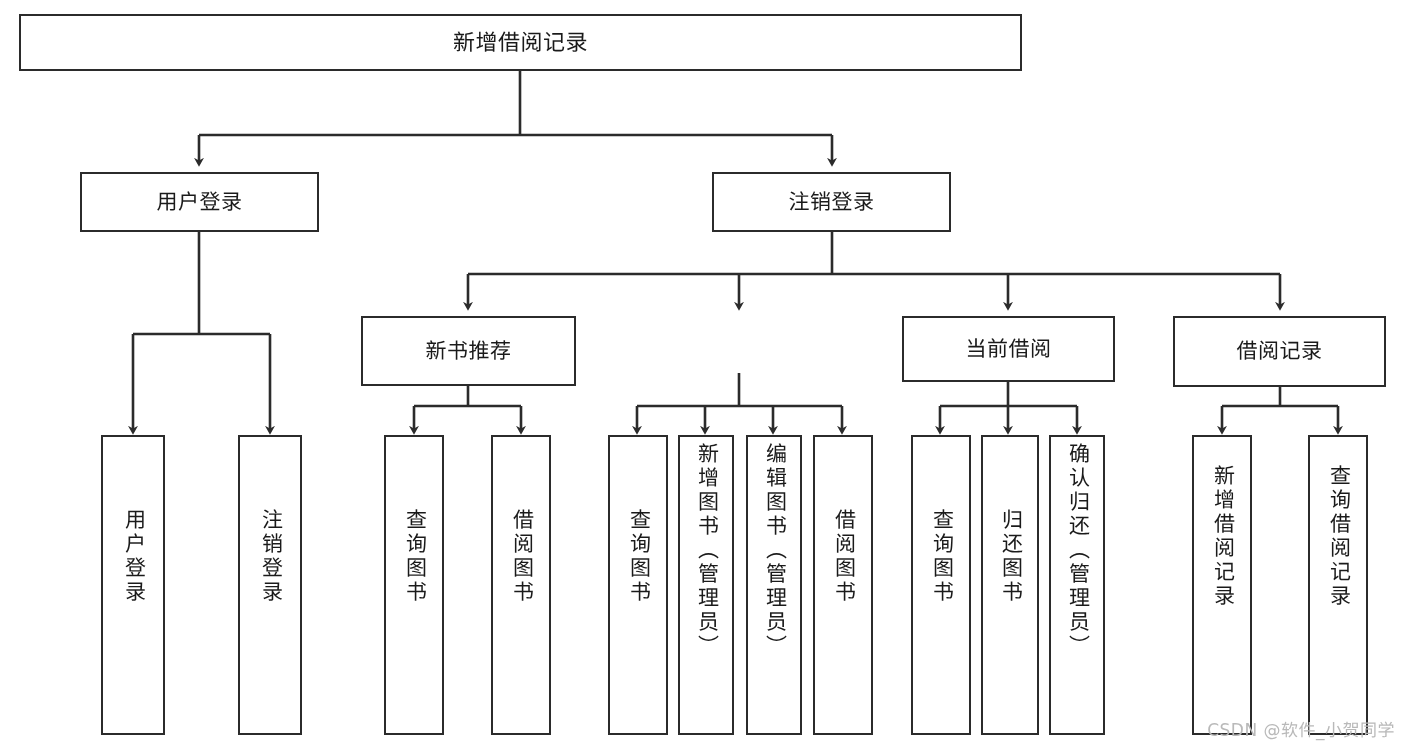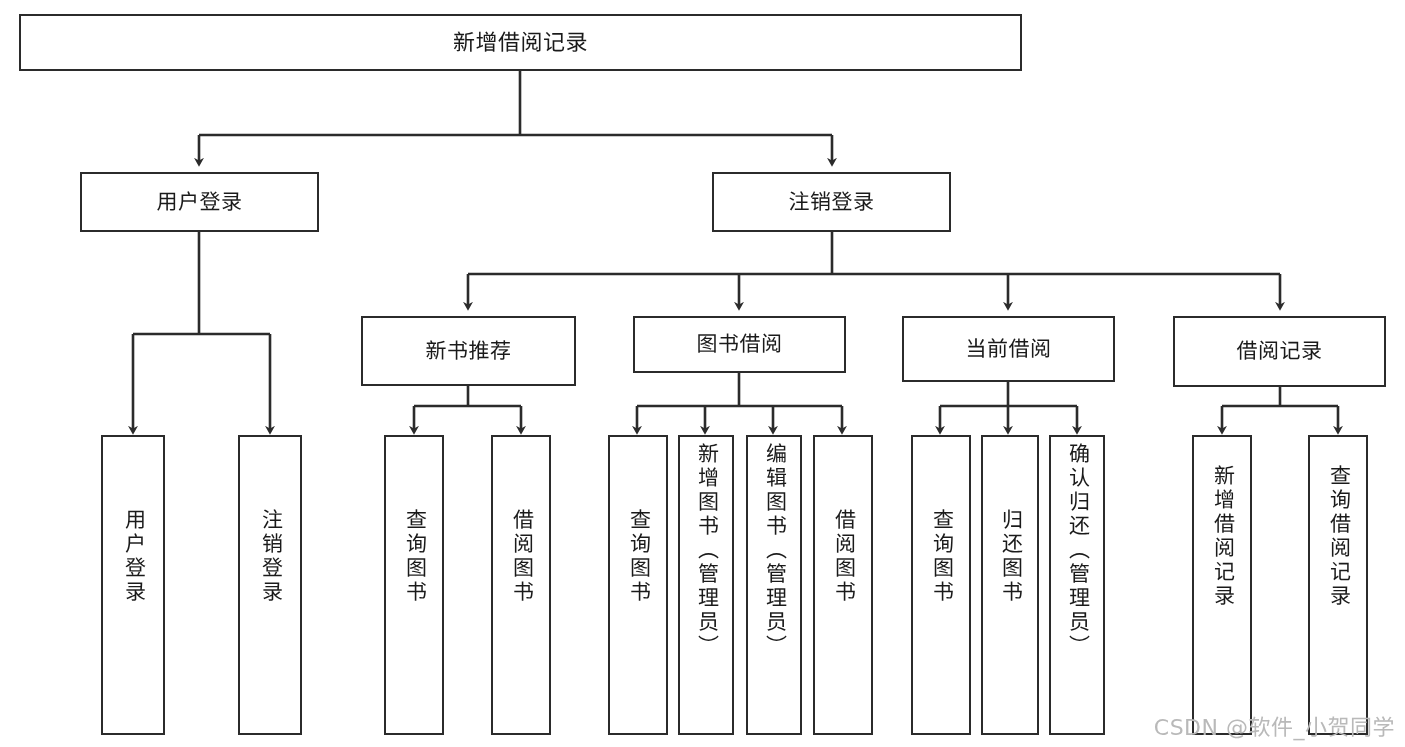"图书借阅" div.node { html: <div> <span>图书借阅</span> </div> -> none }
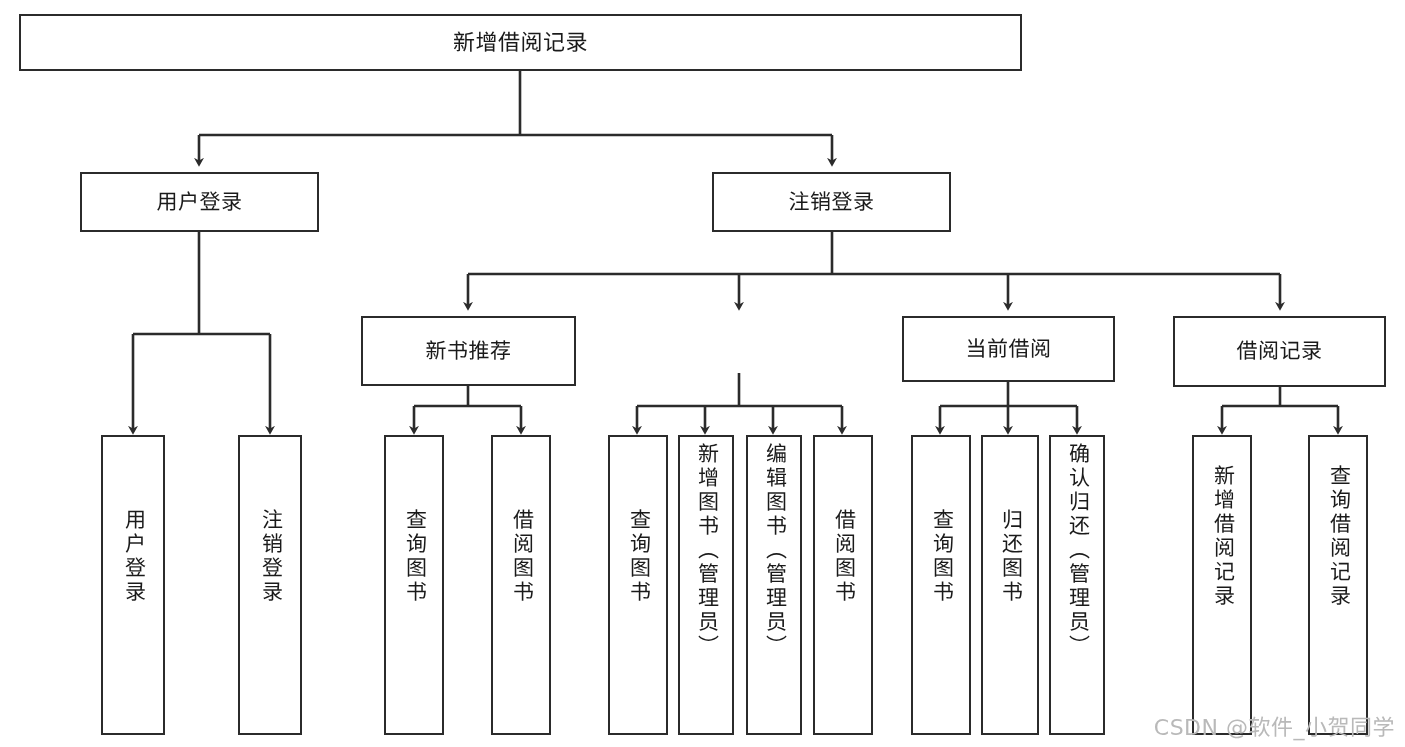"CSDN @软件_小贺同学" .watermark { font-size: 22px -> 17px }
